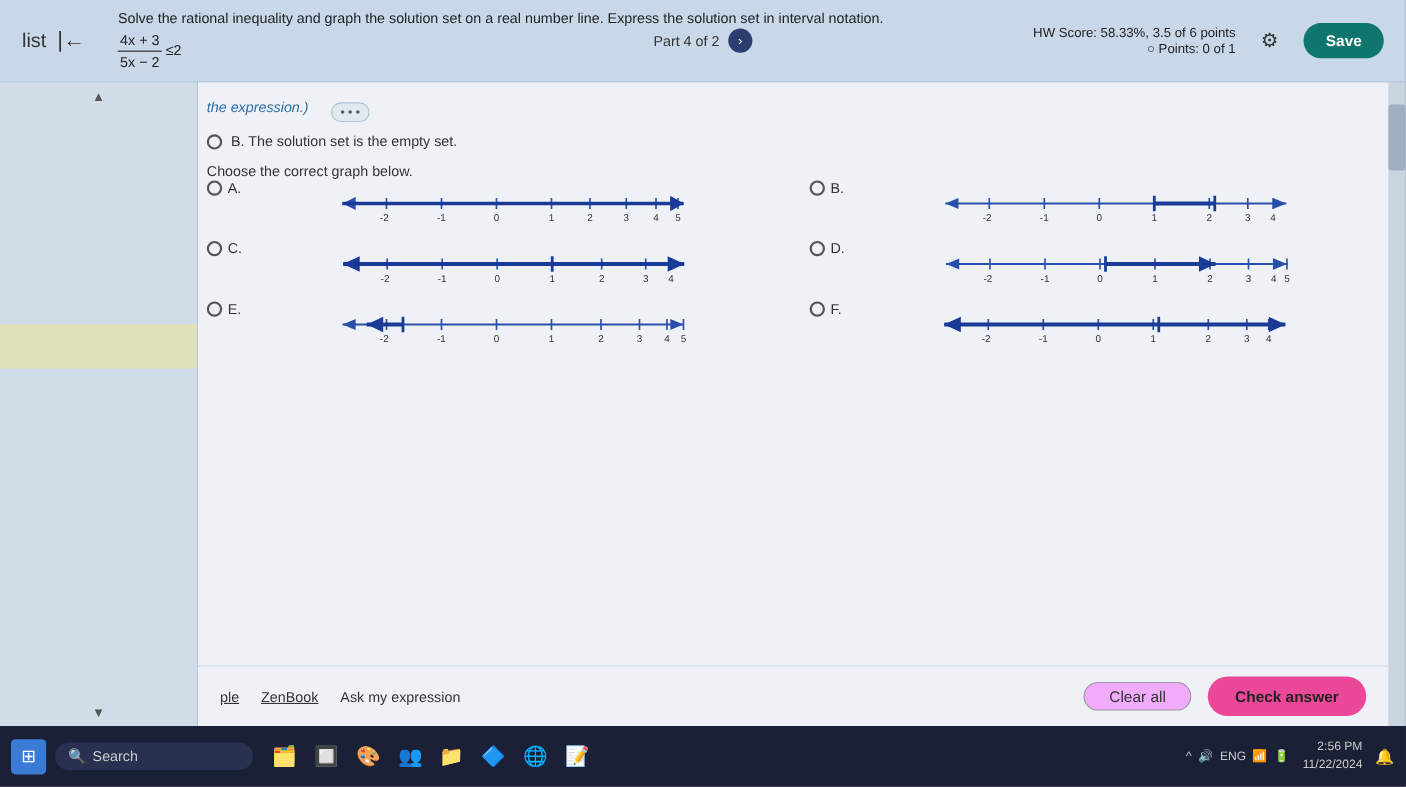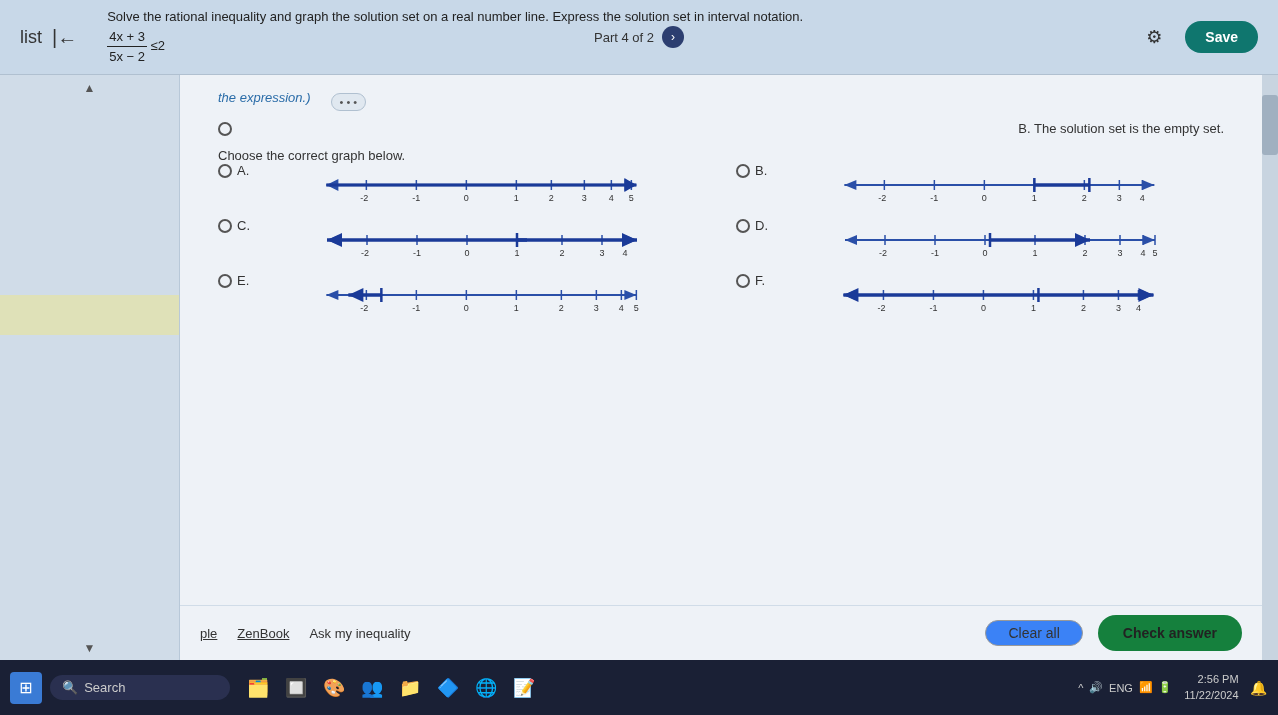"HW Score: 58.33%, 3.5 of" div.hw-score { html: none -> <div> <div>HW Score: 58.33%, 3.5 of 6 points</div> <div> <span>○</span> <span>Points: 0 of 1</span> </div> </div> }
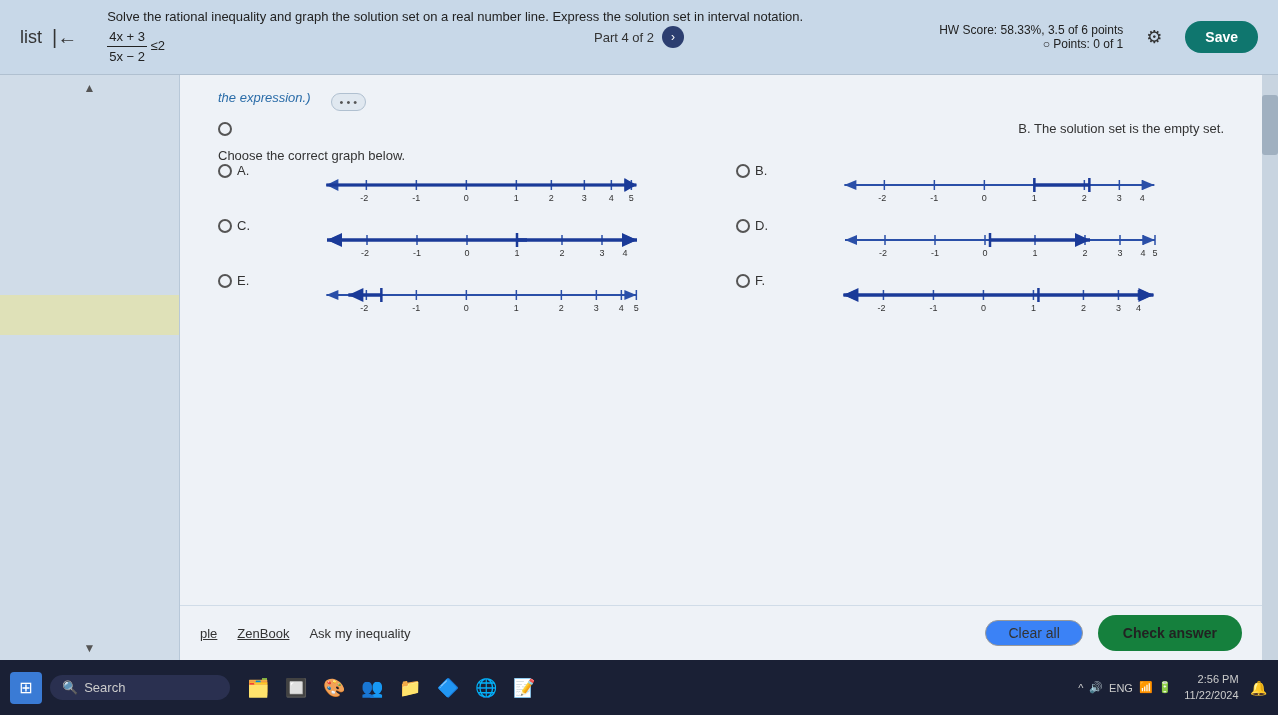"the expression.)" .main-content { padding: 15px 38px -> 15px 8px }
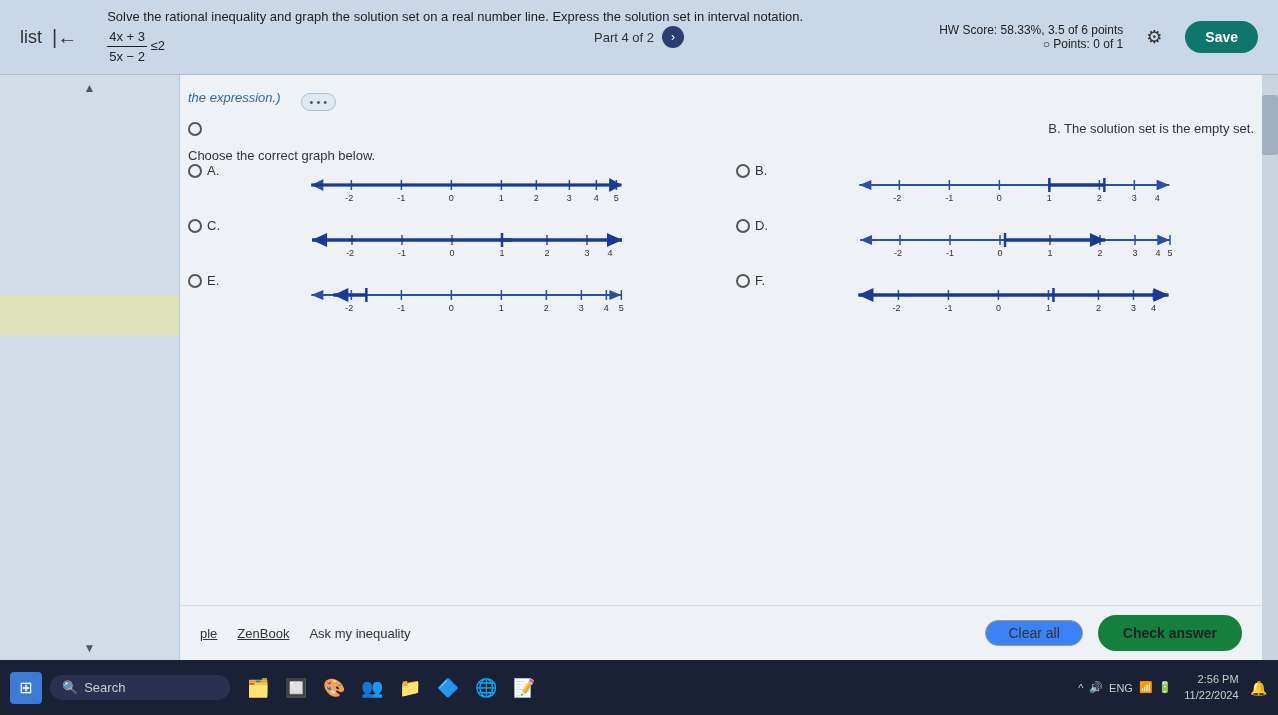"B. The solution set is" .option-B-text { gap: 20px -> 8px; justify-content: space-between -> none }
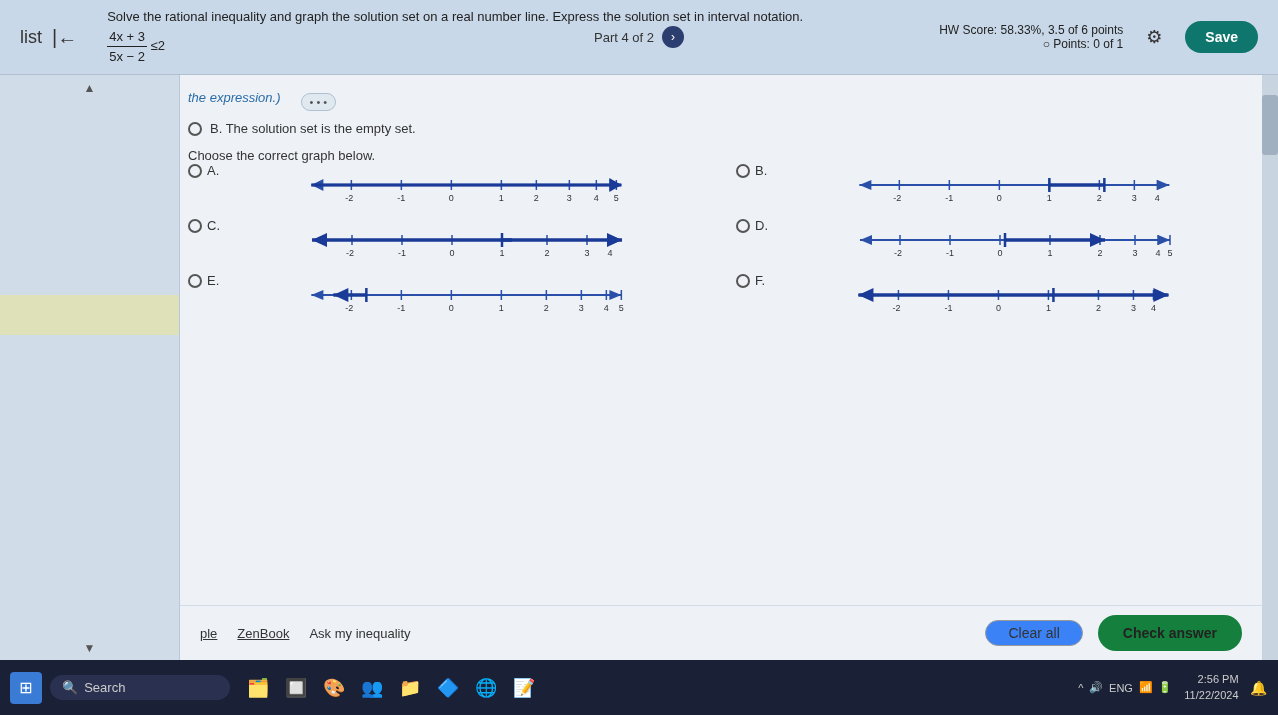"Ask my inequality" span.bottom-link-plain { text: inequality -> expression }
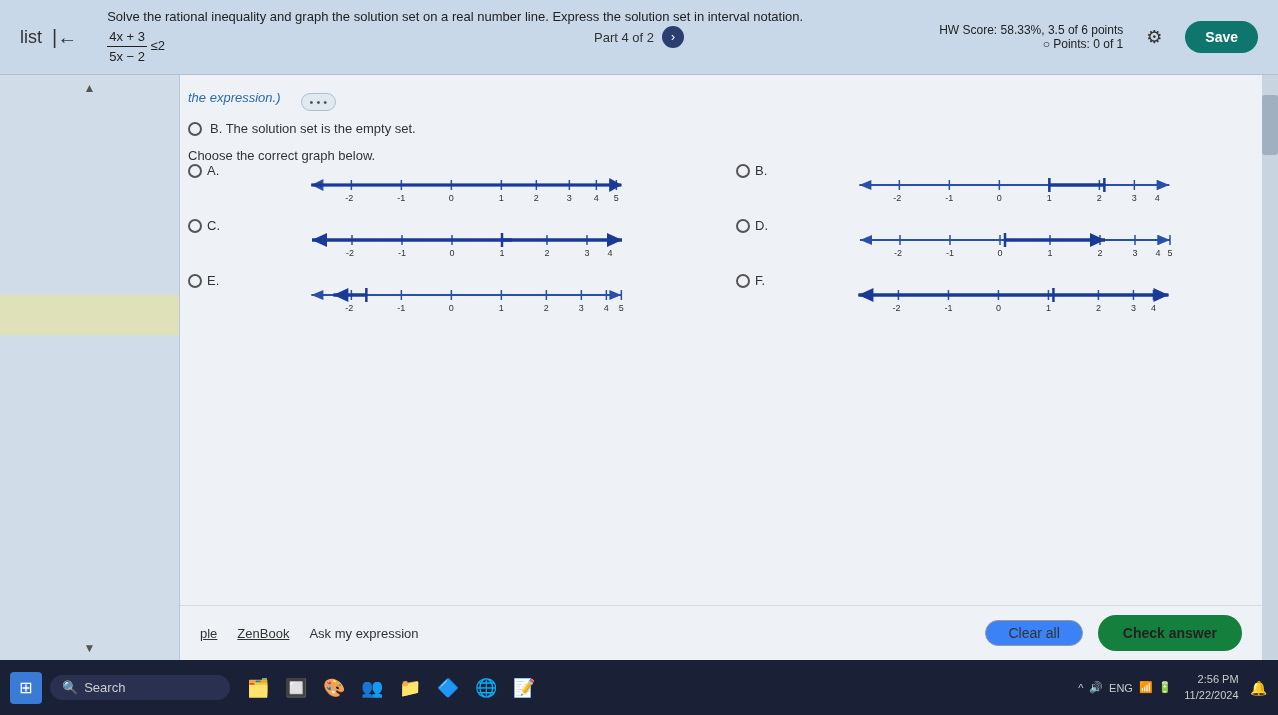"Clear all" .clear-btn { background: #3b82f6 -> #f0abfc }
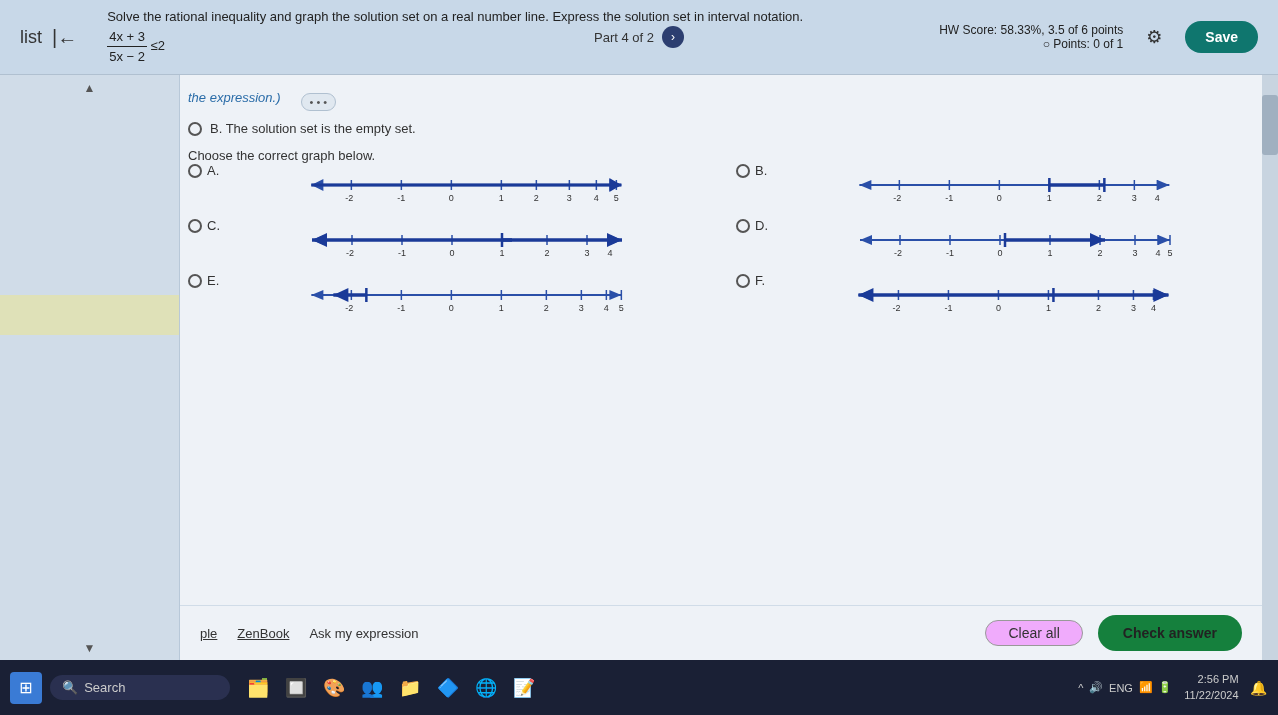"Check answer" .check-btn { background: #15803d -> #ec4899 }
